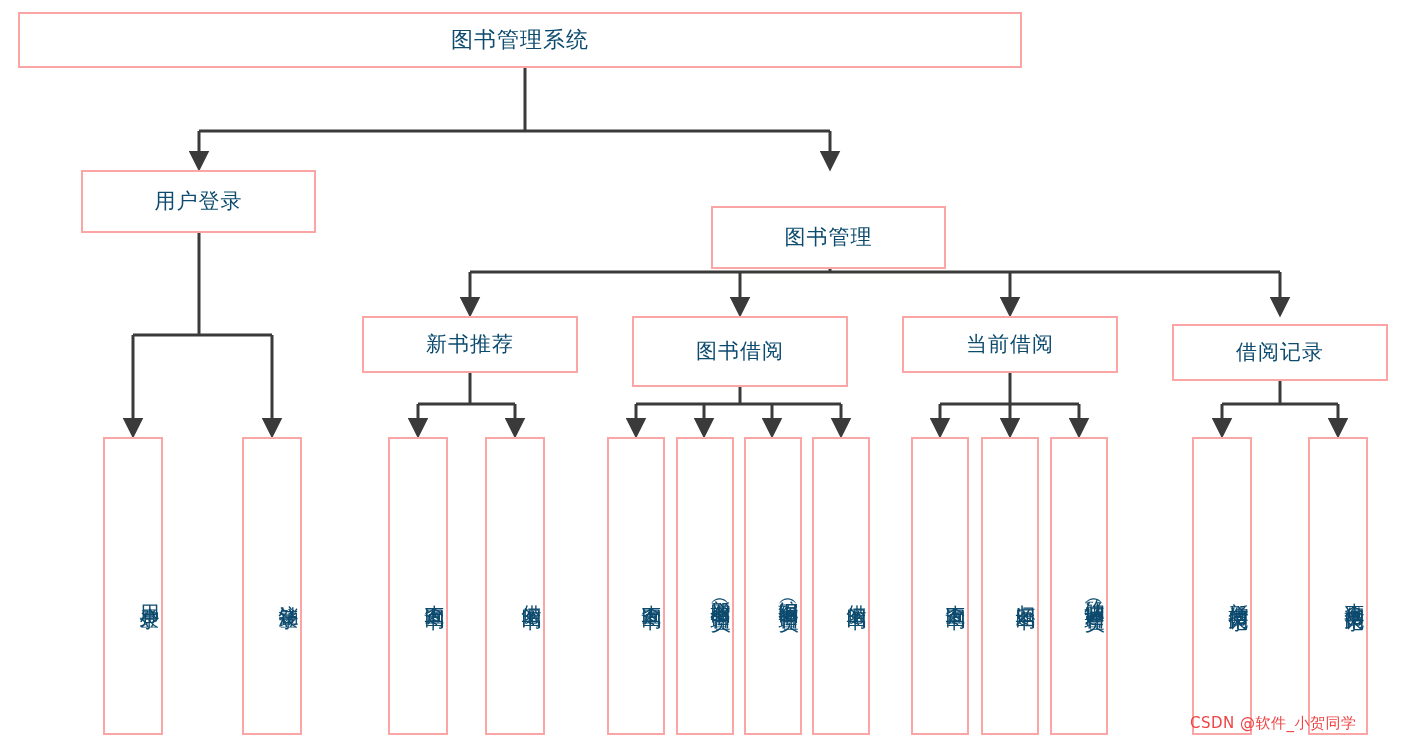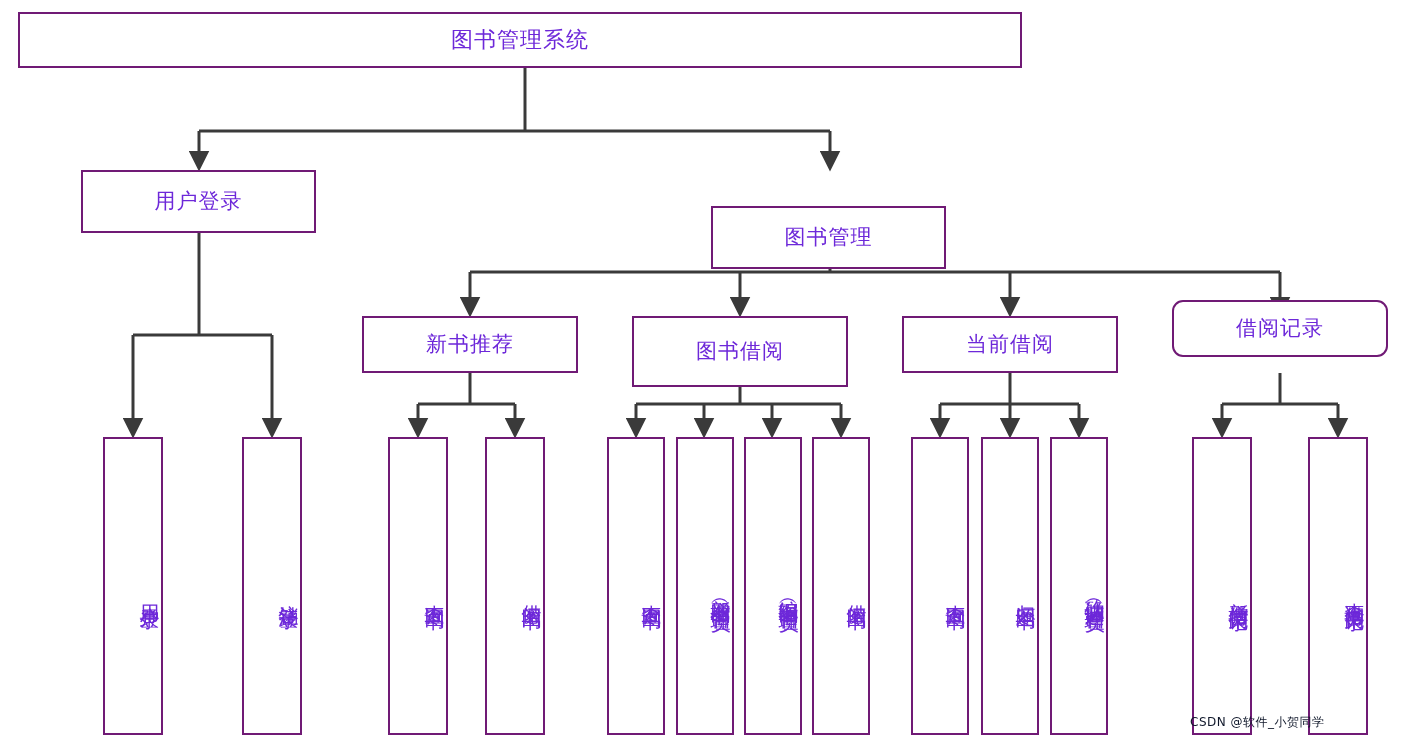"图书管理系统" .node { border: 2px solid #701a75 -> 2px solid #fca5a5; color: #6d28d9 -> #0c4a6e }
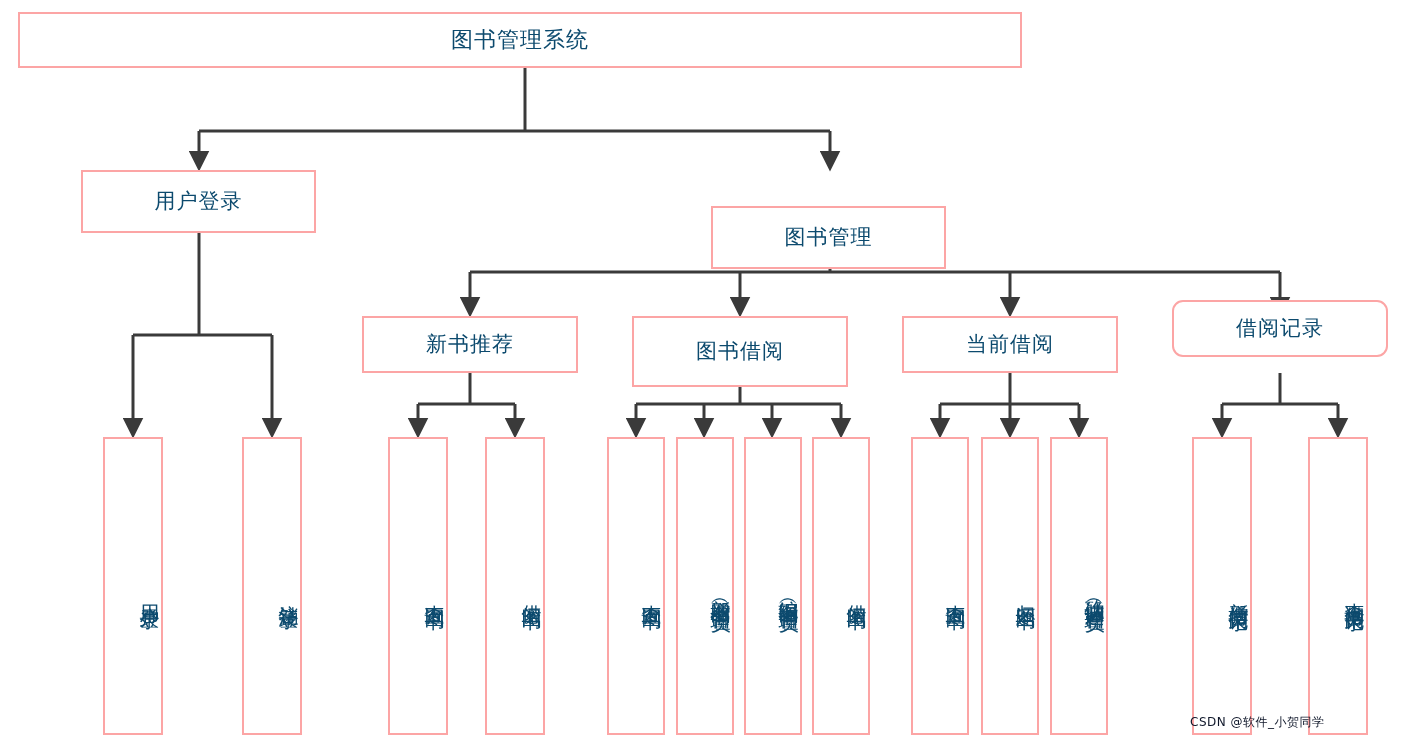"借阅记录" div.node { border-radius: 11px -> none; top: 300px -> 324px }
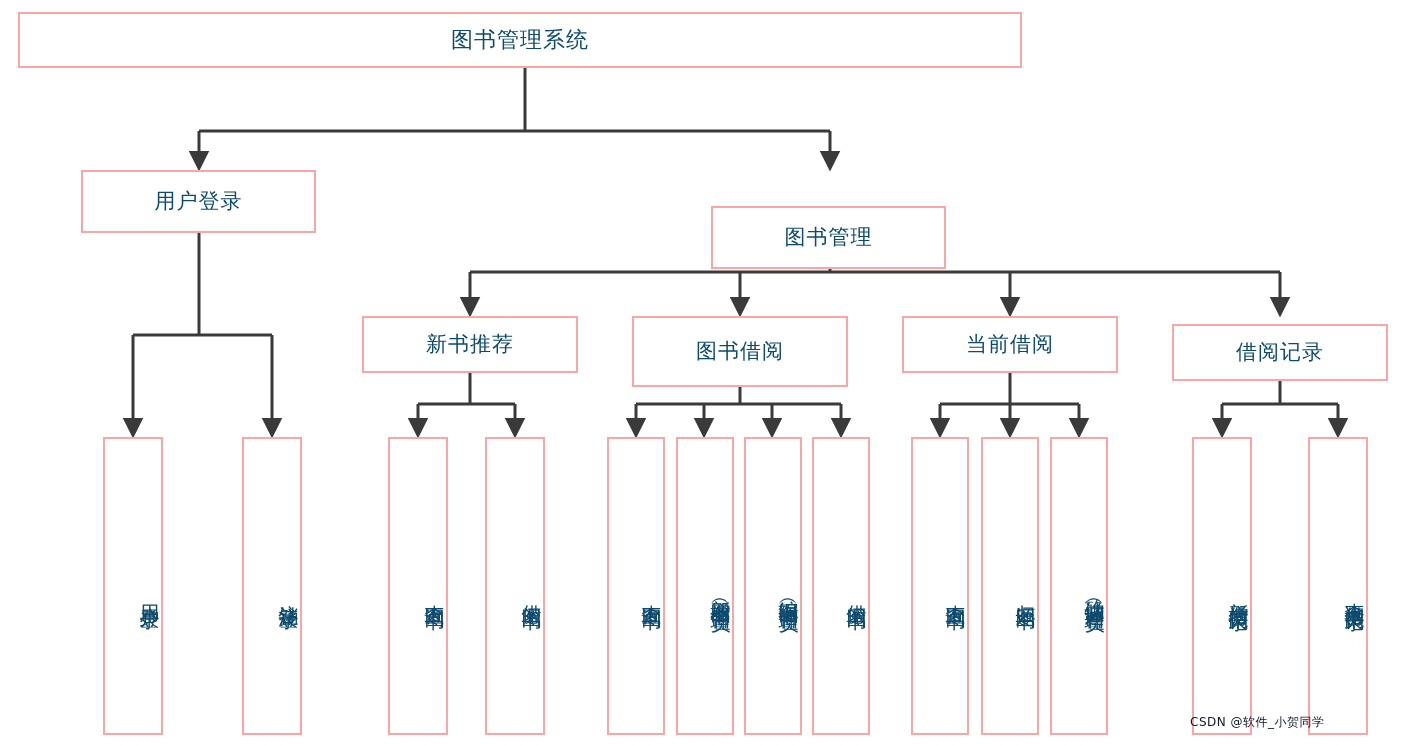"CSDN @软件_小贺同学" .watermark { color: #0f172a -> #ef4444; font-size: 12px -> 15px }
